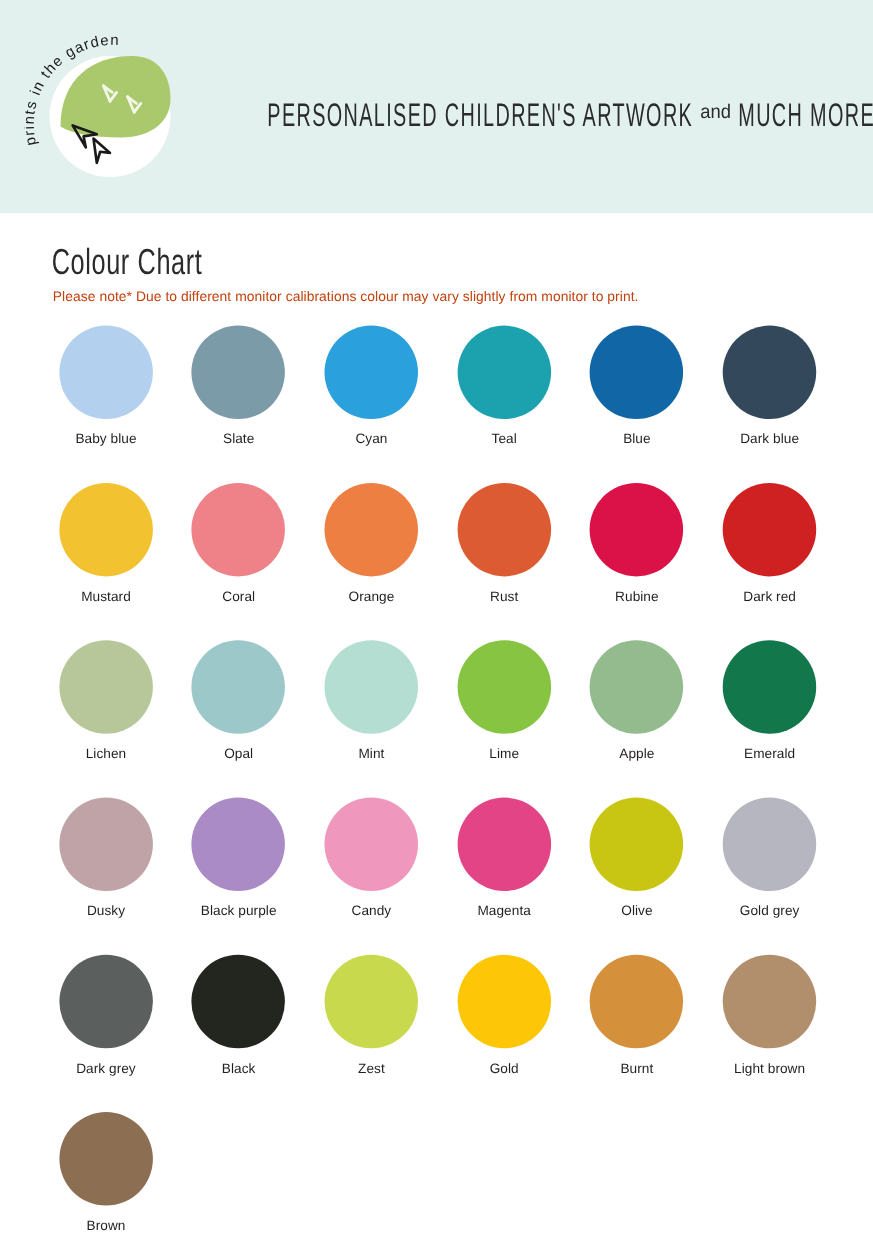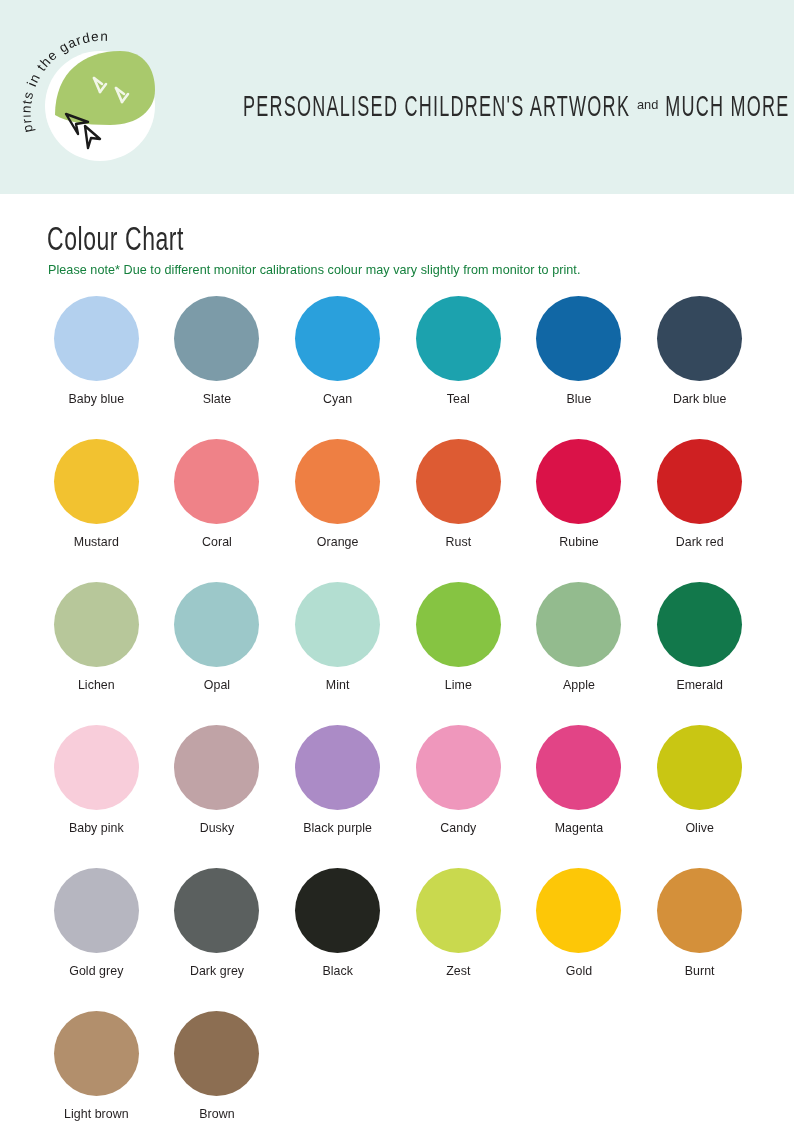"and" .tagline .amp { font-size: 13px -> 17px }
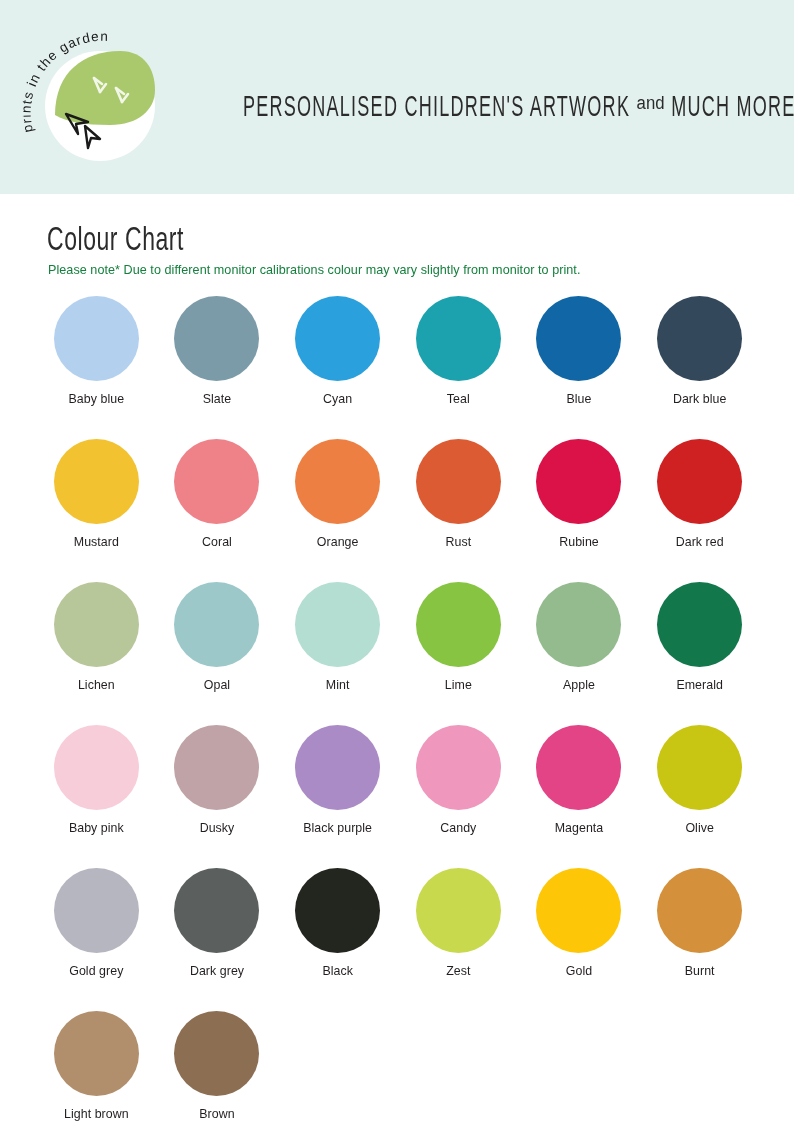"Please note* Due to different" .note { color: #15803d -> #c2410c }
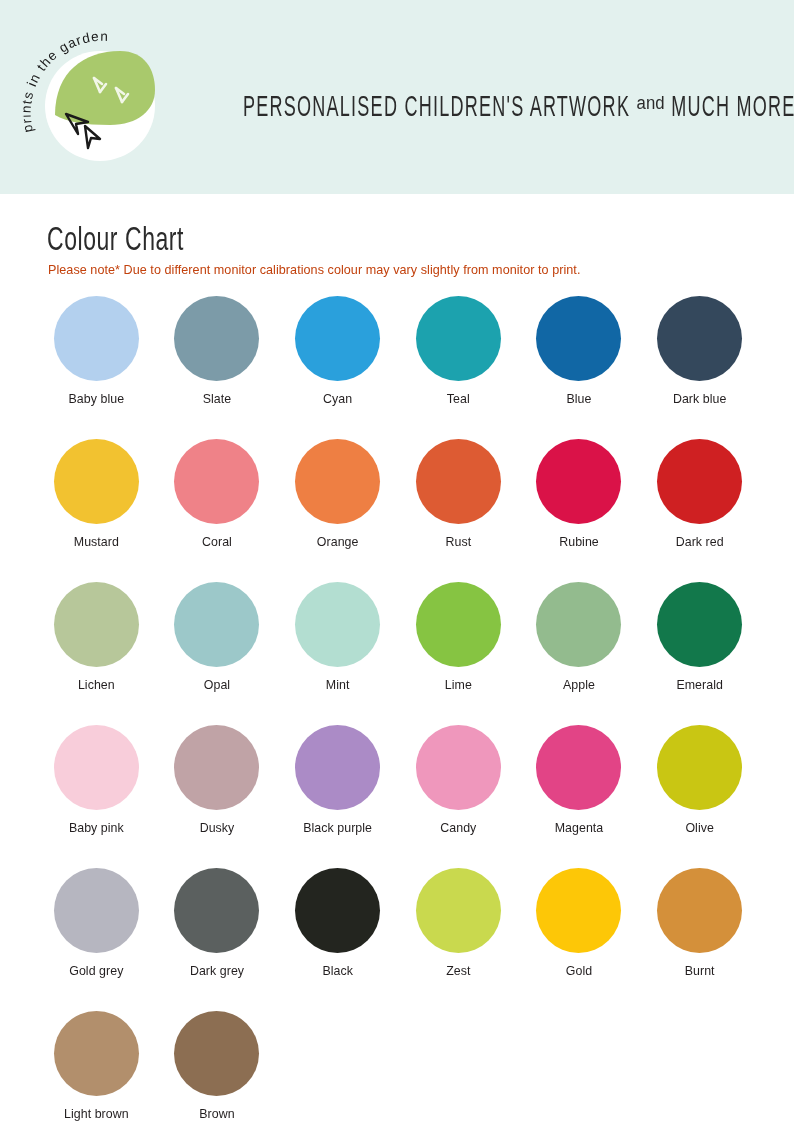"Baby pink" div.cell { html: <div> <span></span> <span>Baby pink</span> </div> -> none }
